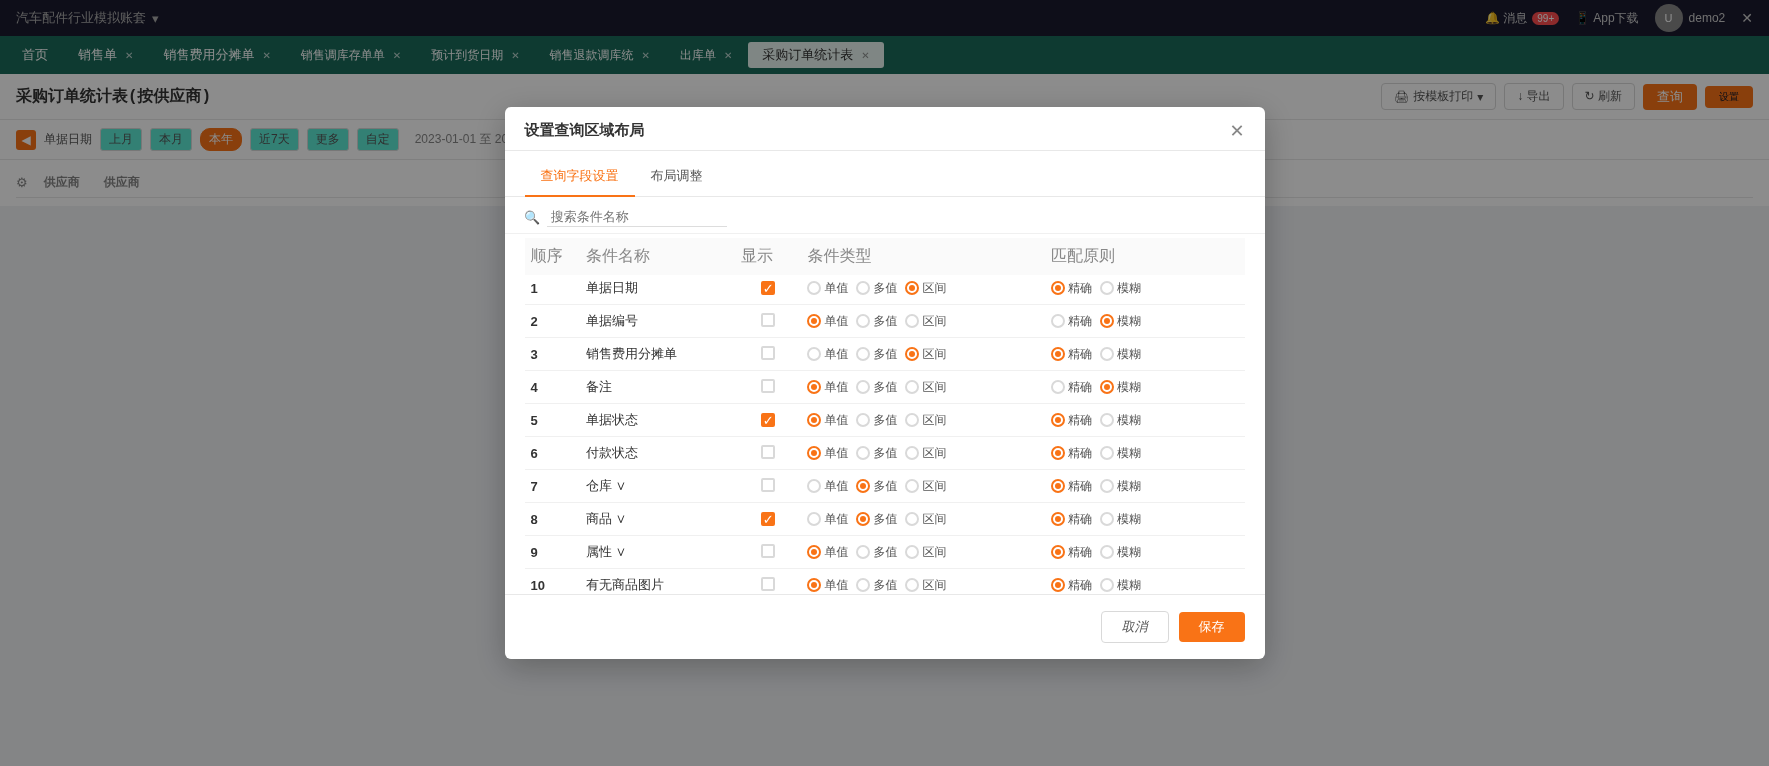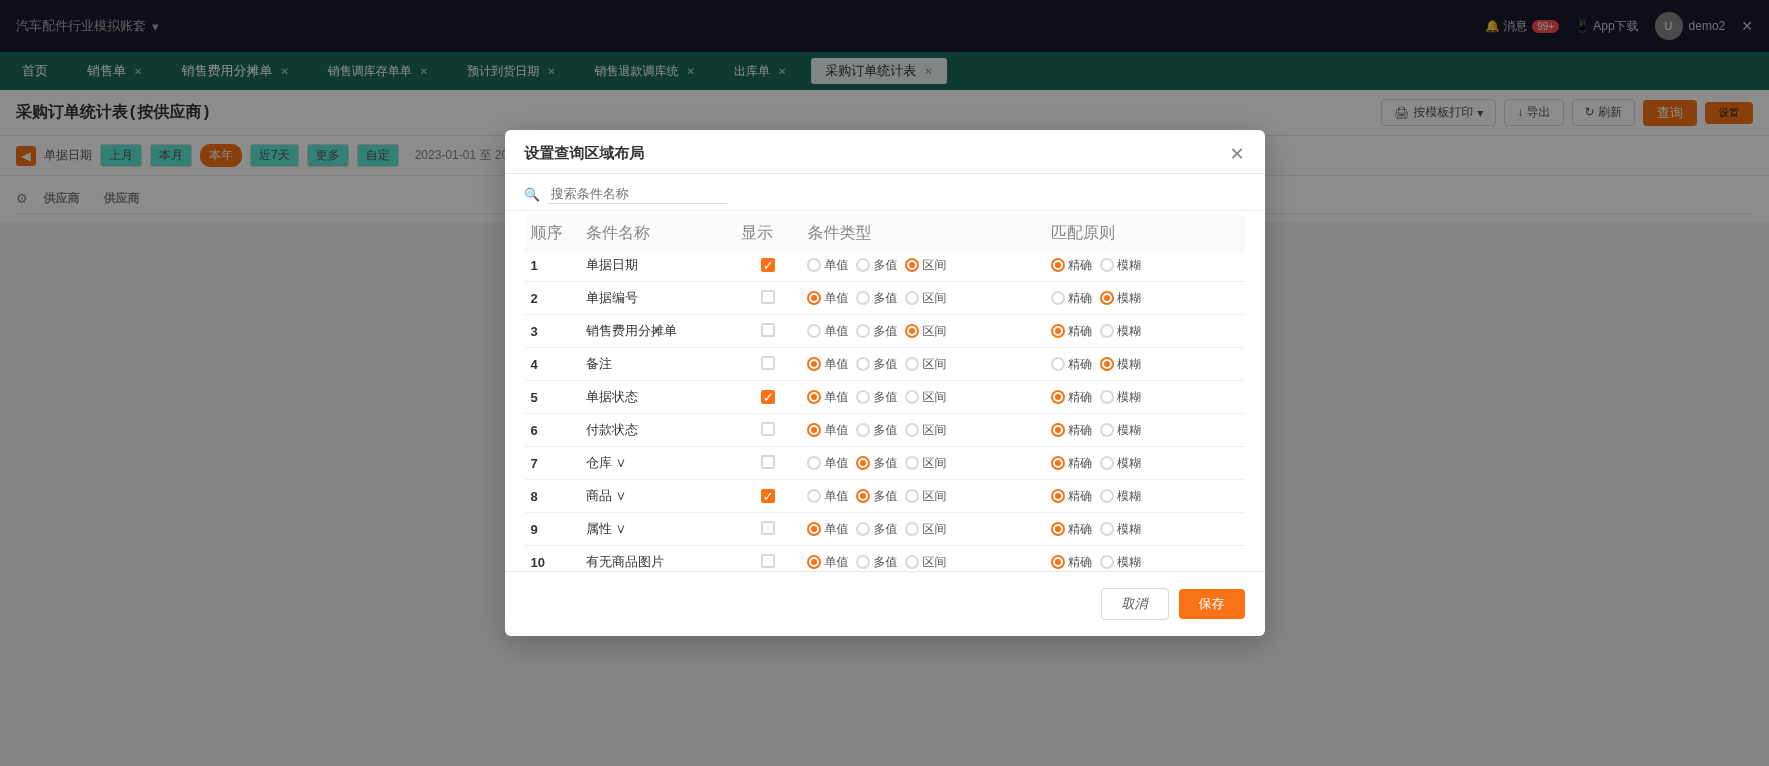"汽车配件行业模拟账套" .topbar { height: 52px -> 36px }
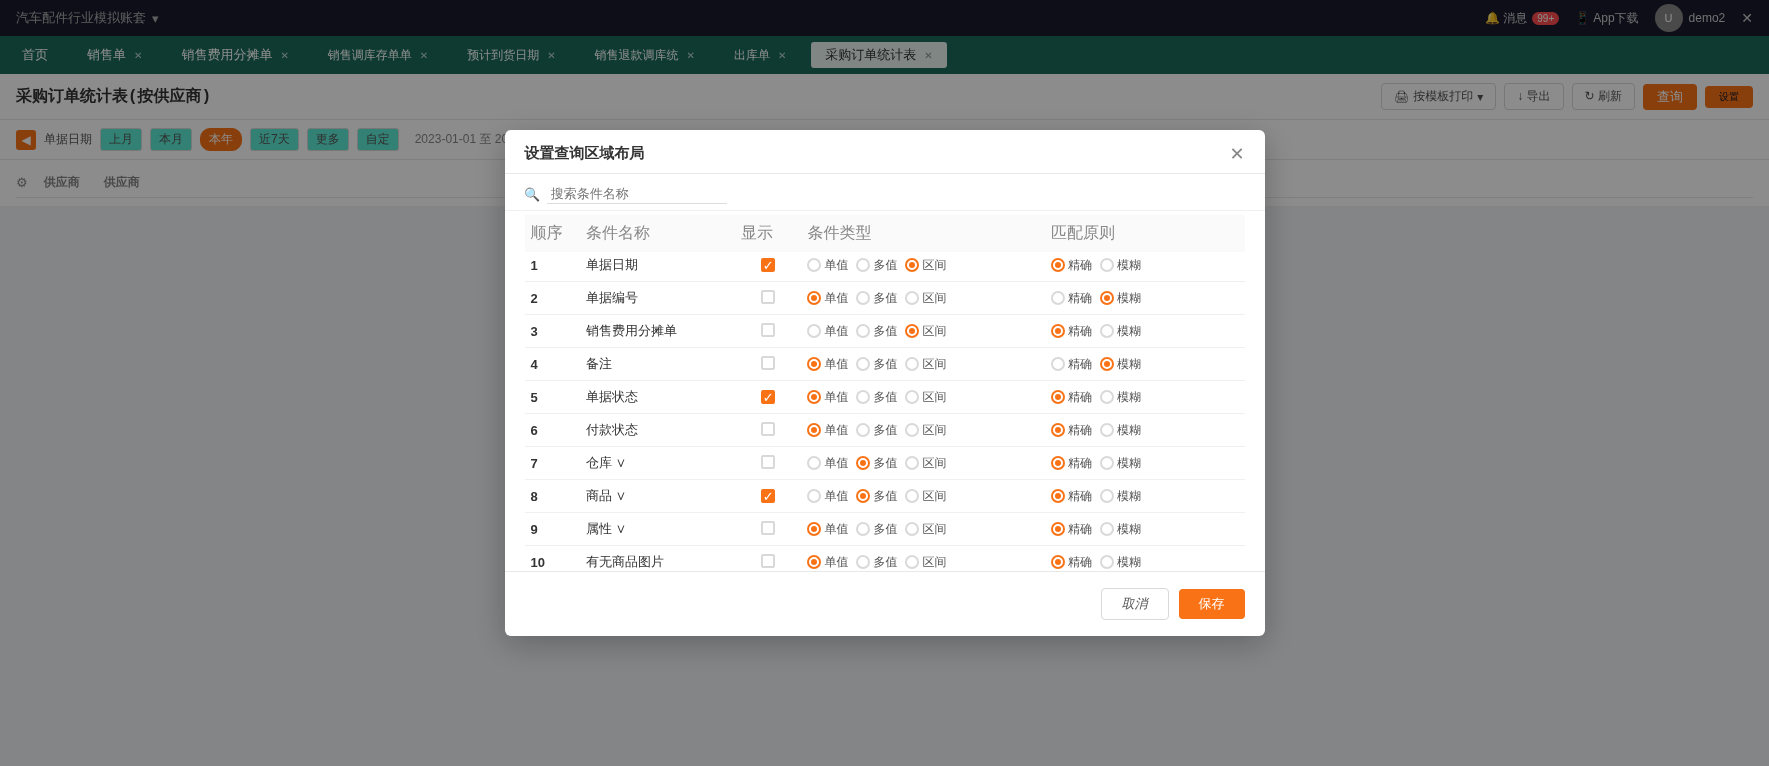"首页" .navtabs { gap: 11px -> 2px }
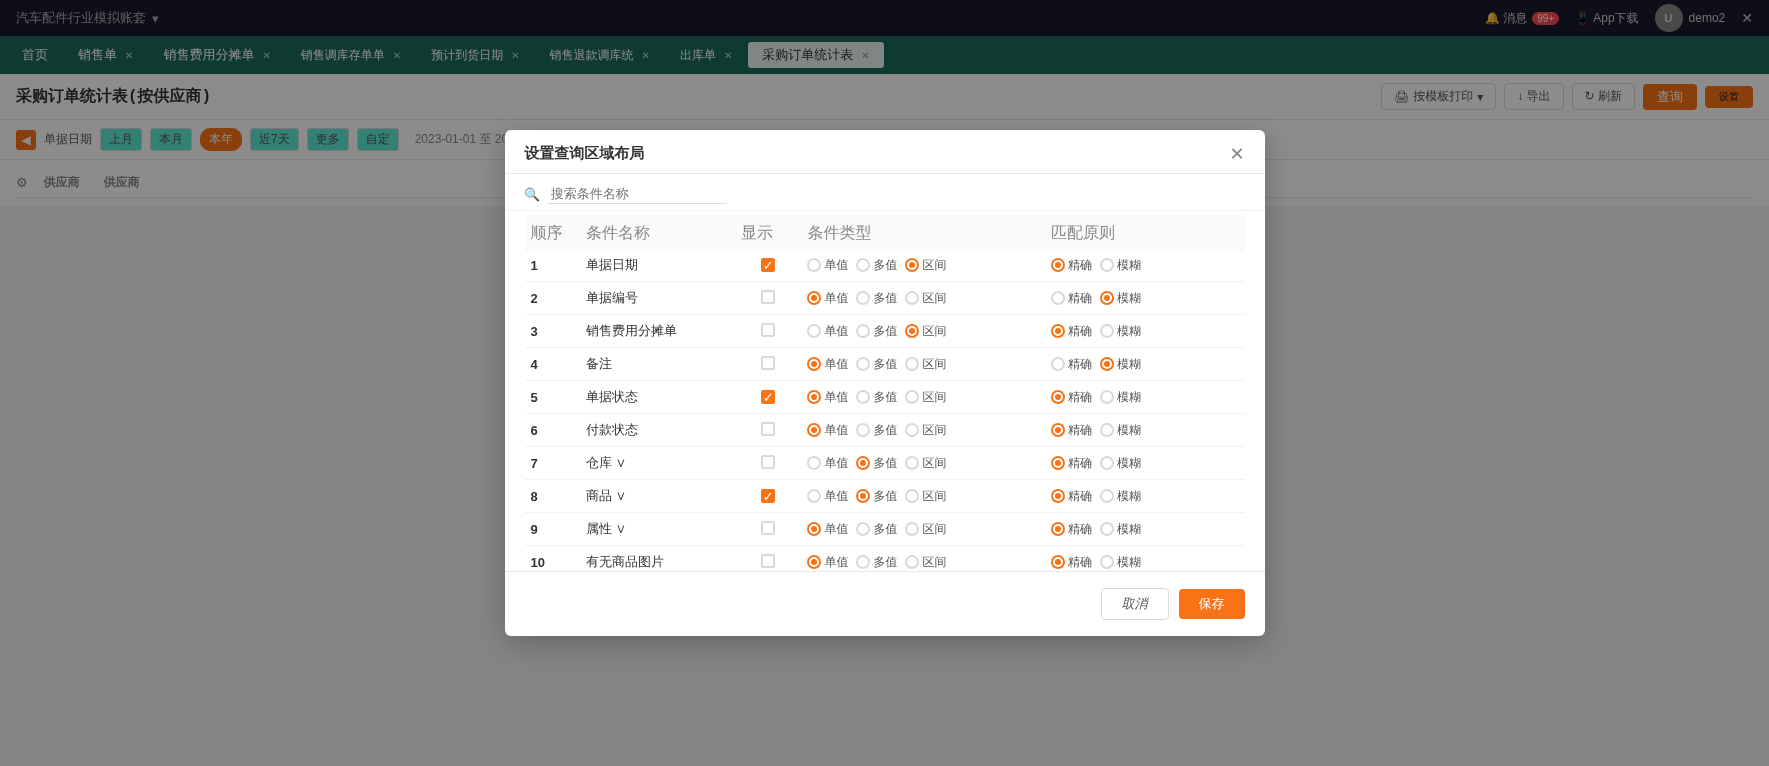"查询字段设置" div.dialog-tabs { html: none -> <div> <div> <span>查询字段设置</span> </div> <div> <span>布局调整</span> </div> </div> }
